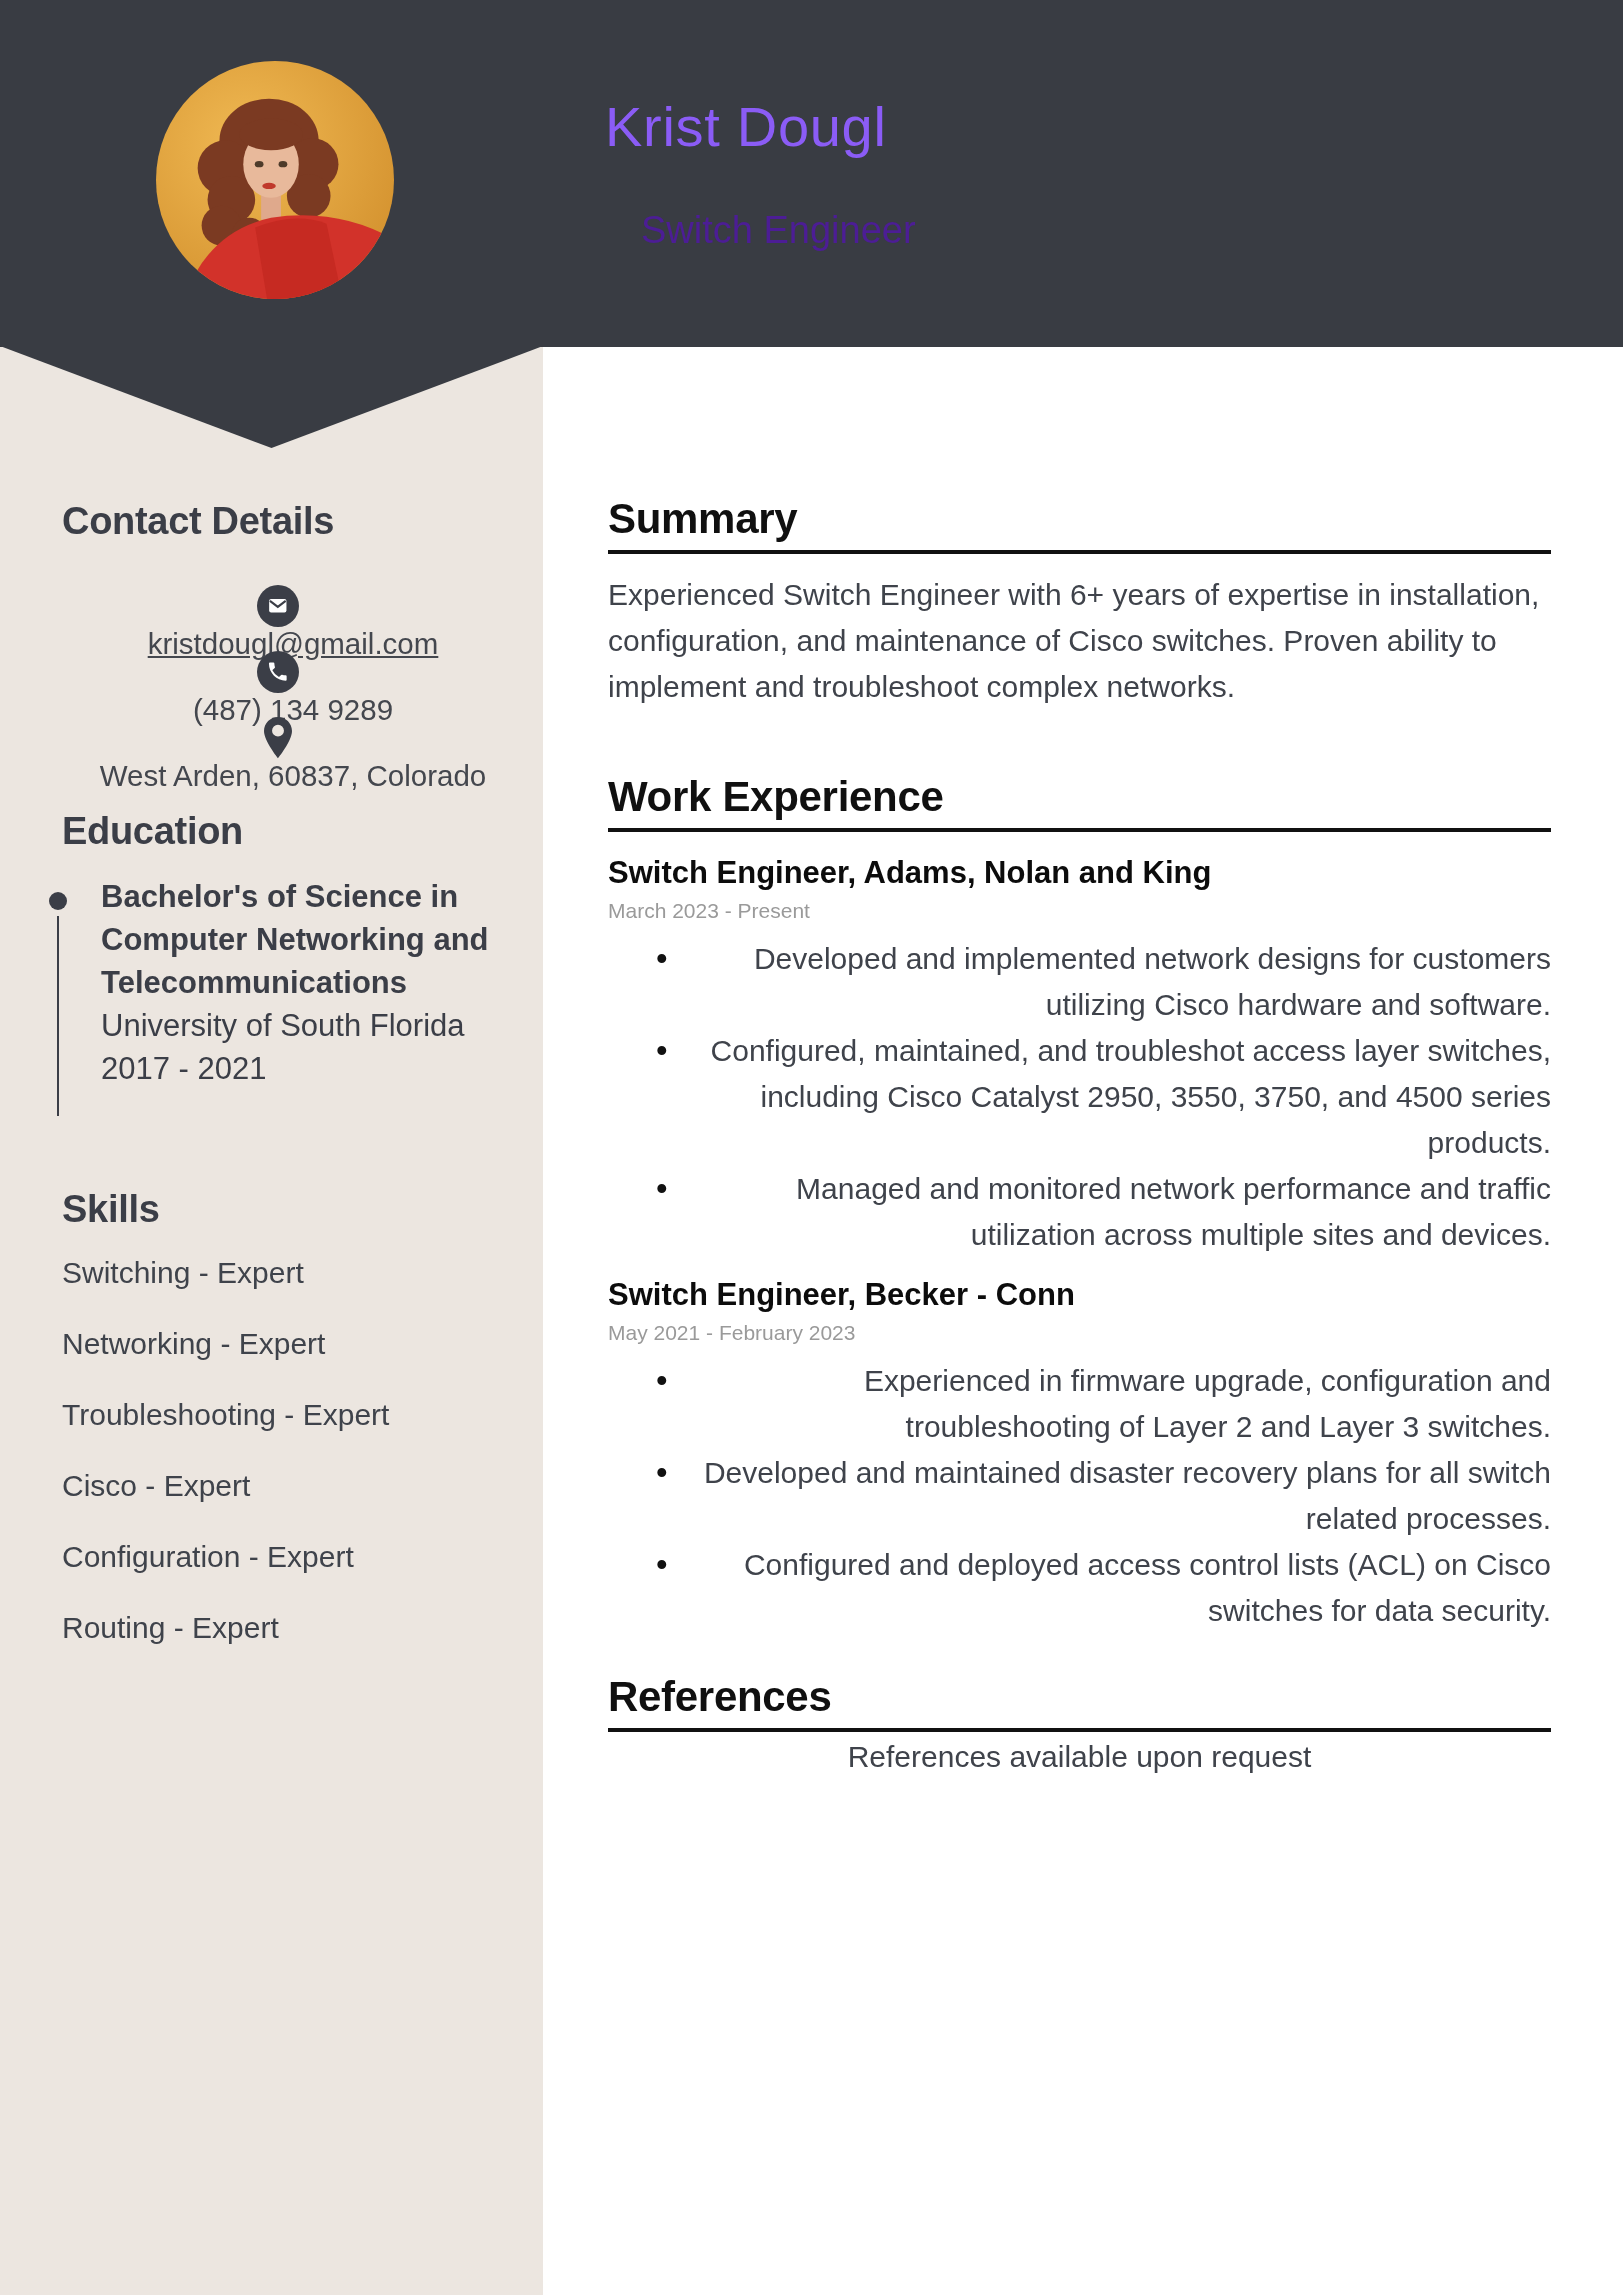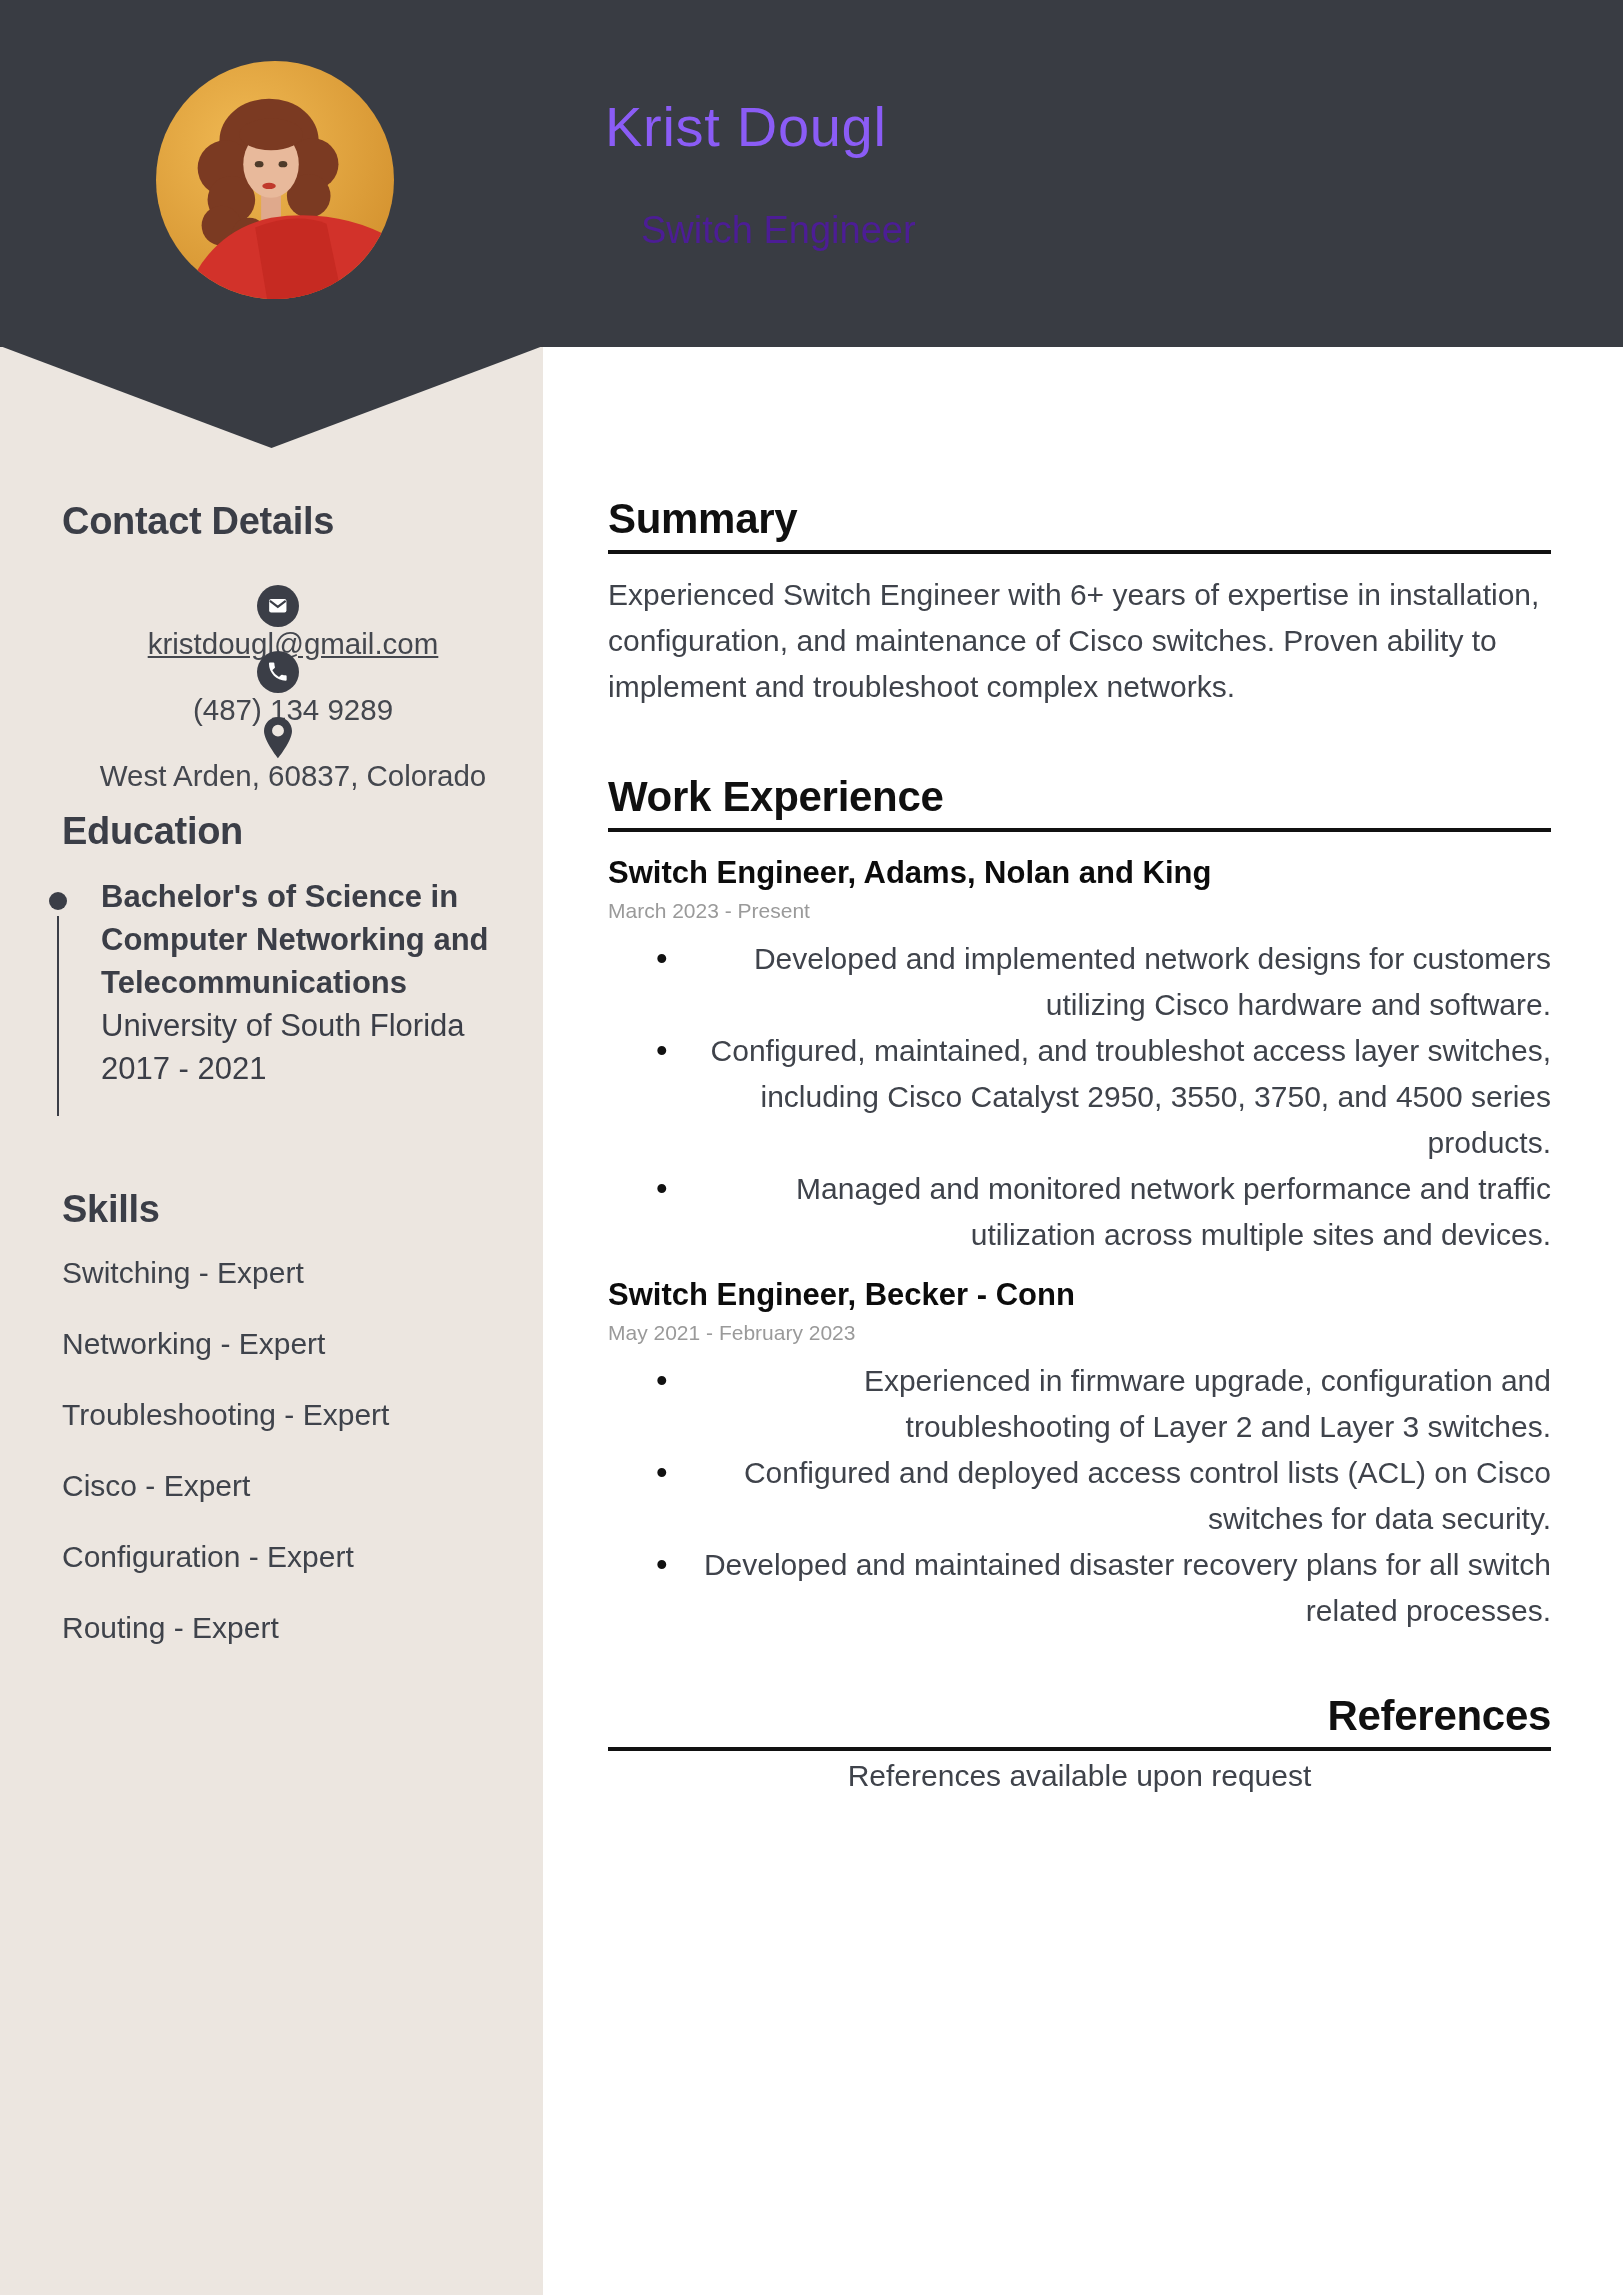"Configured and deployed access control" li { order: before "Developed and maintained disaster" -> after "Developed and maintained disaster" }
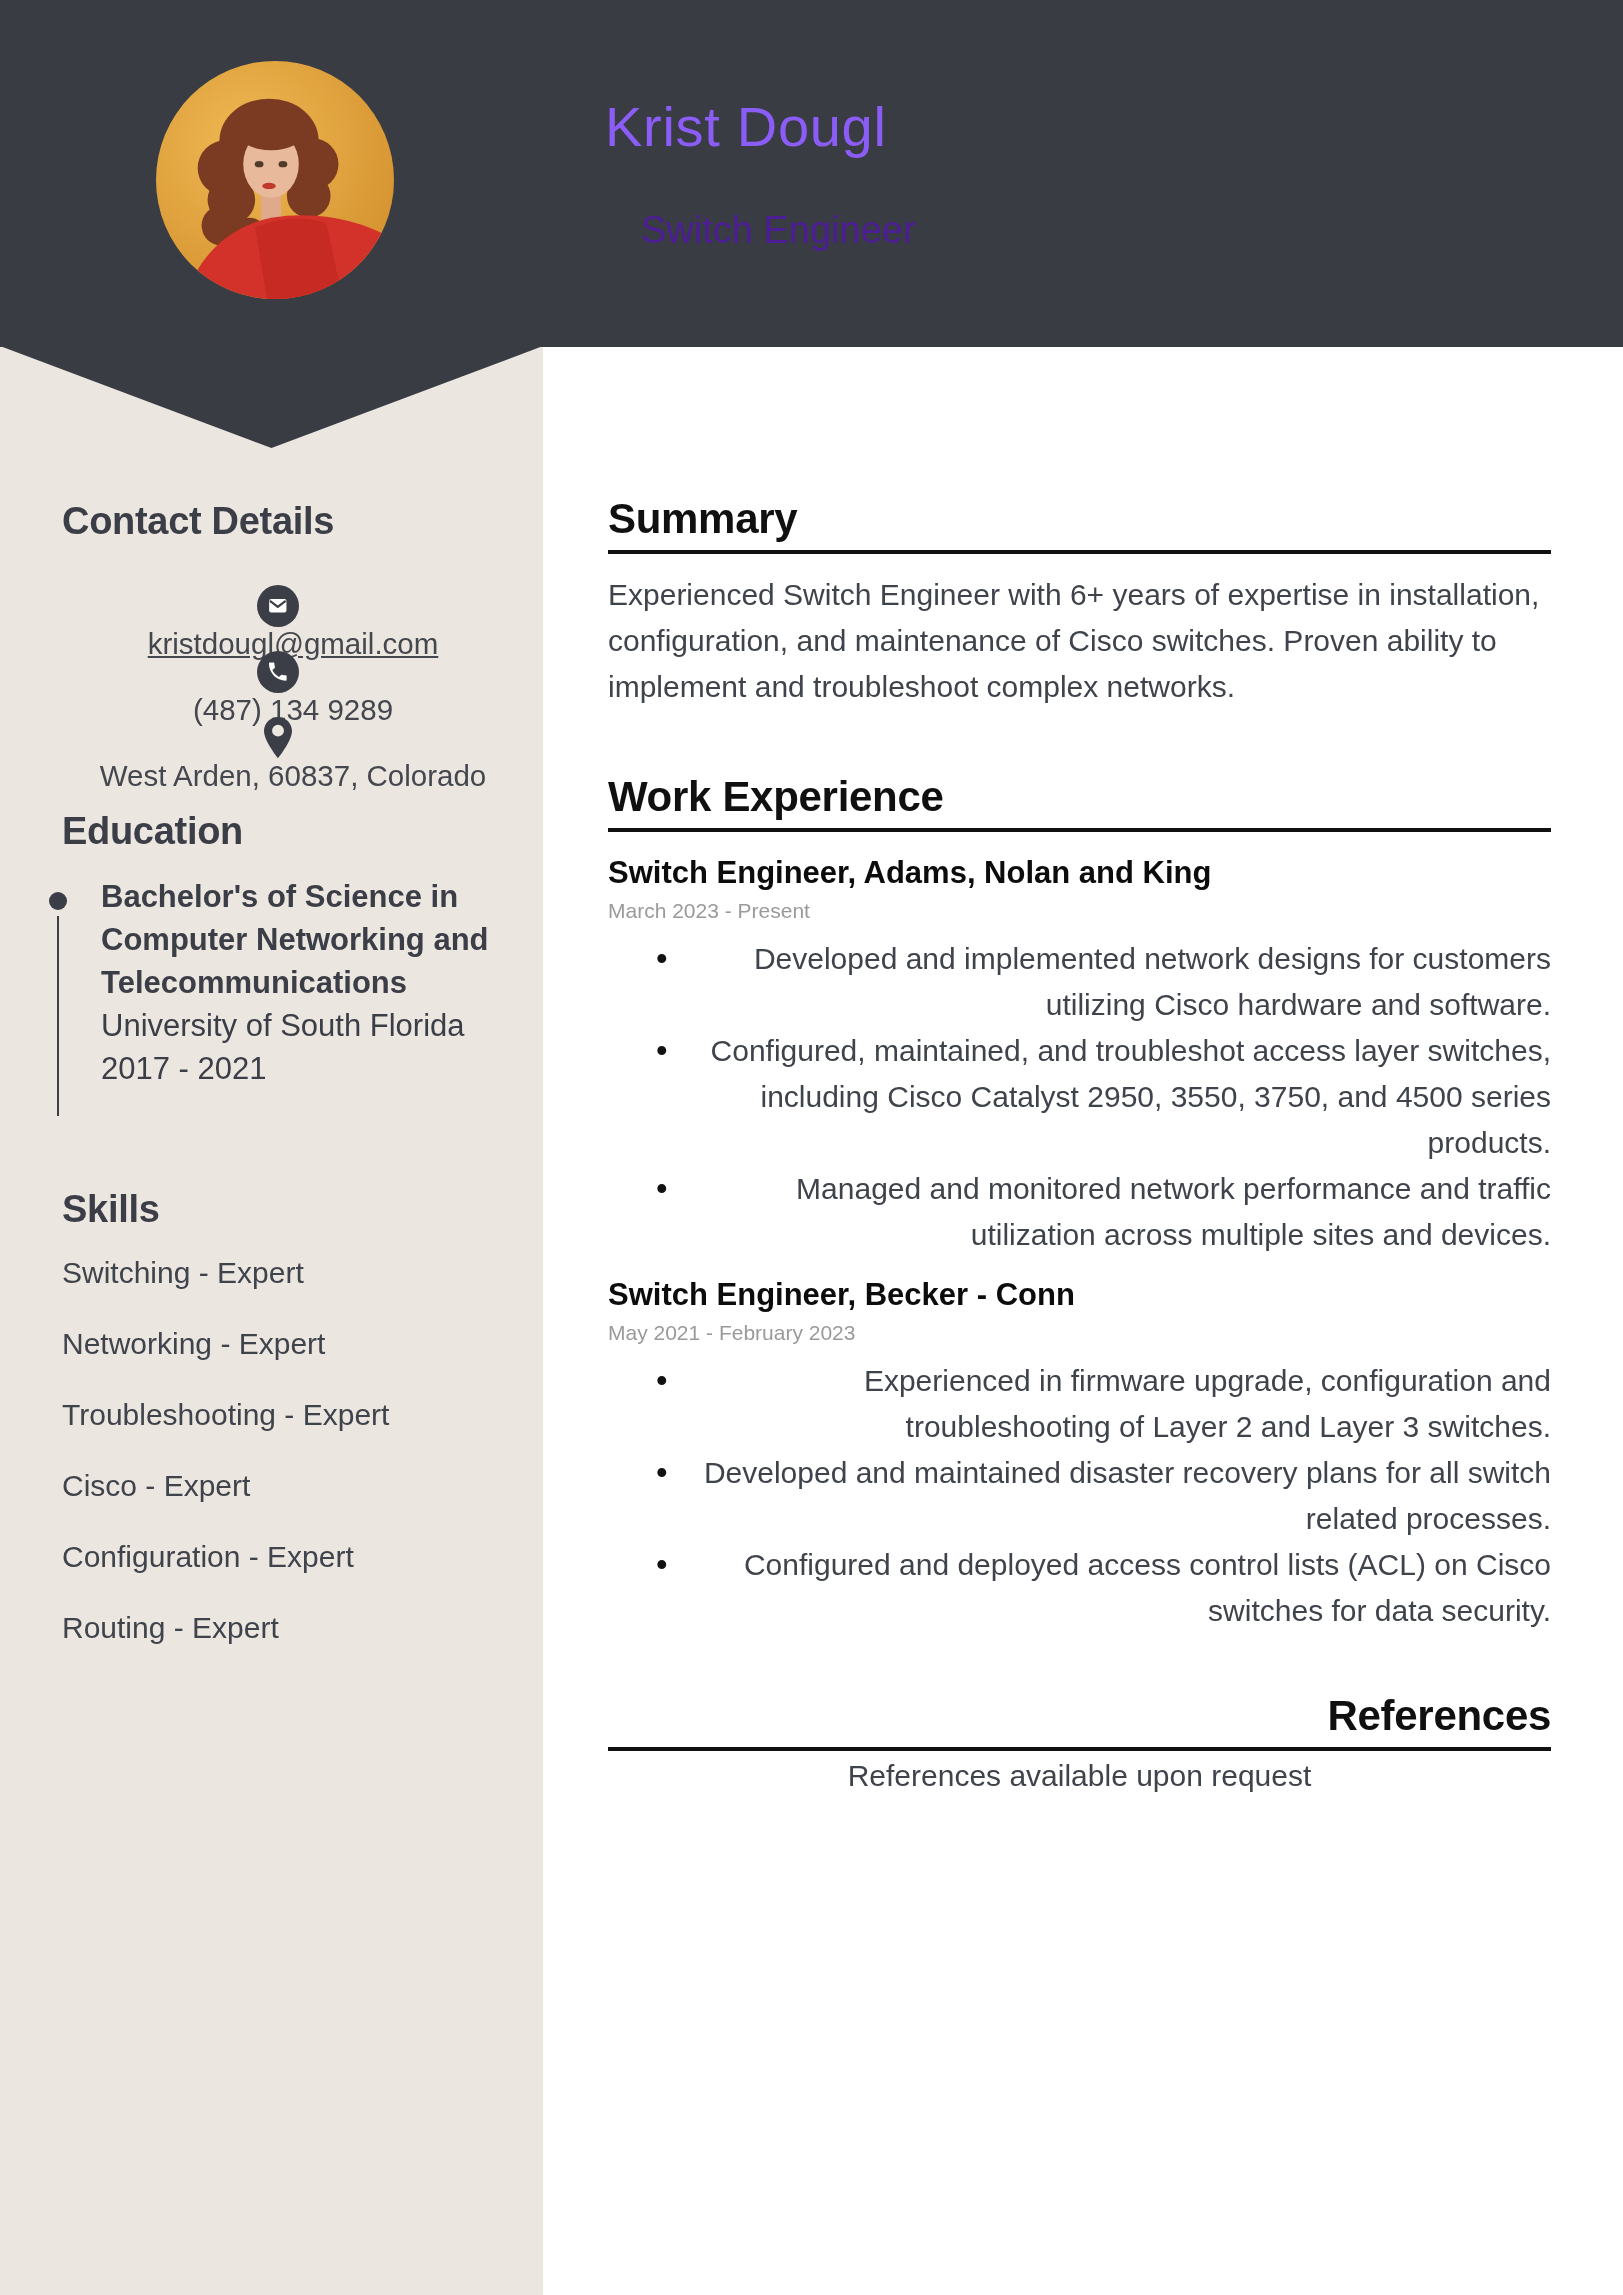"References" .main-h.references { margin-top: 58px -> 39px; text-align: right -> none }
